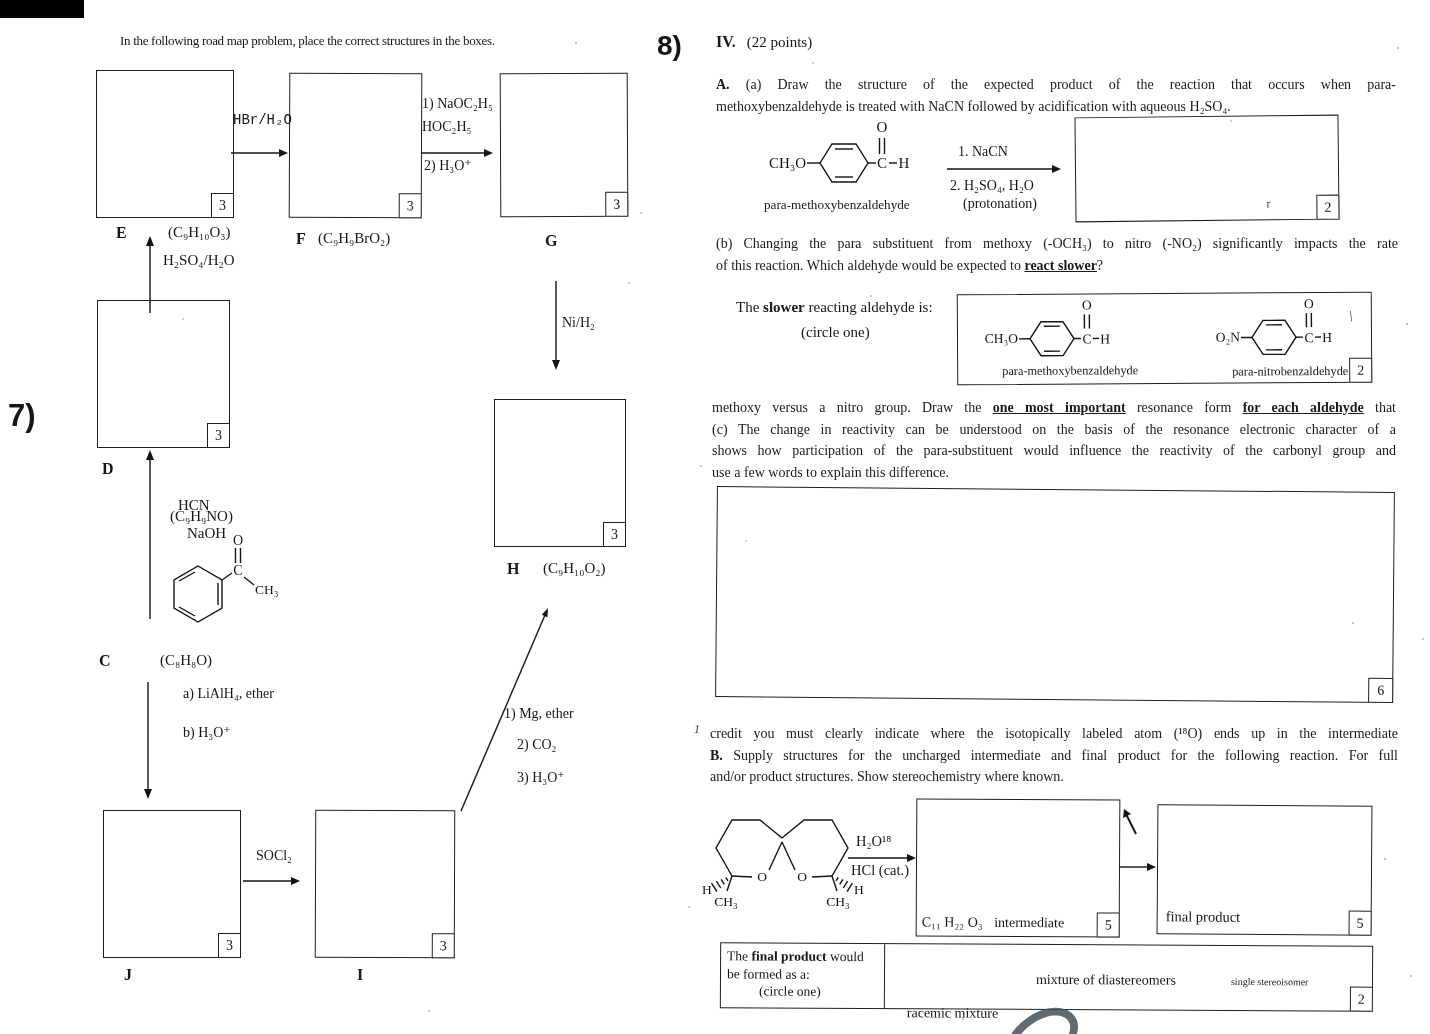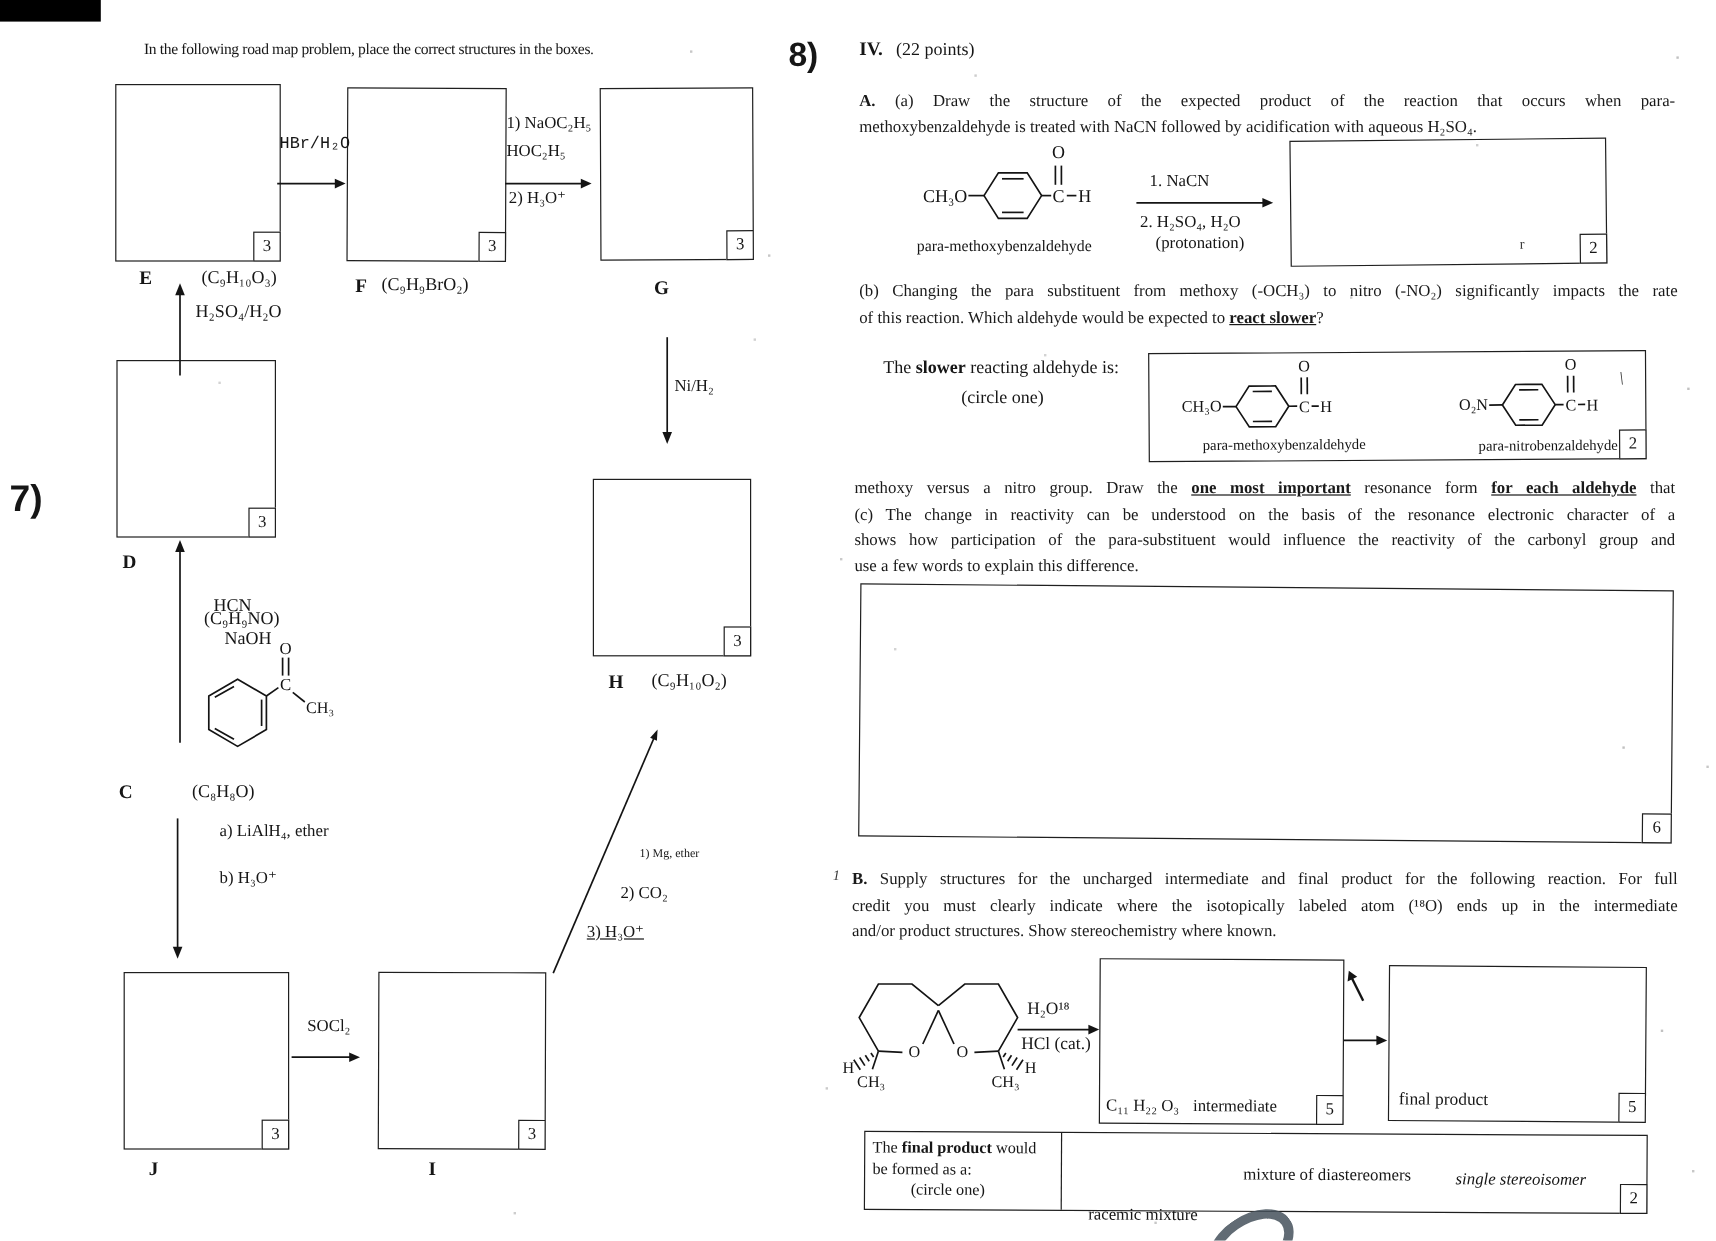"1) Mg, ether" div.t { font-size: 10px -> 14px; left: 533px -> 504px }
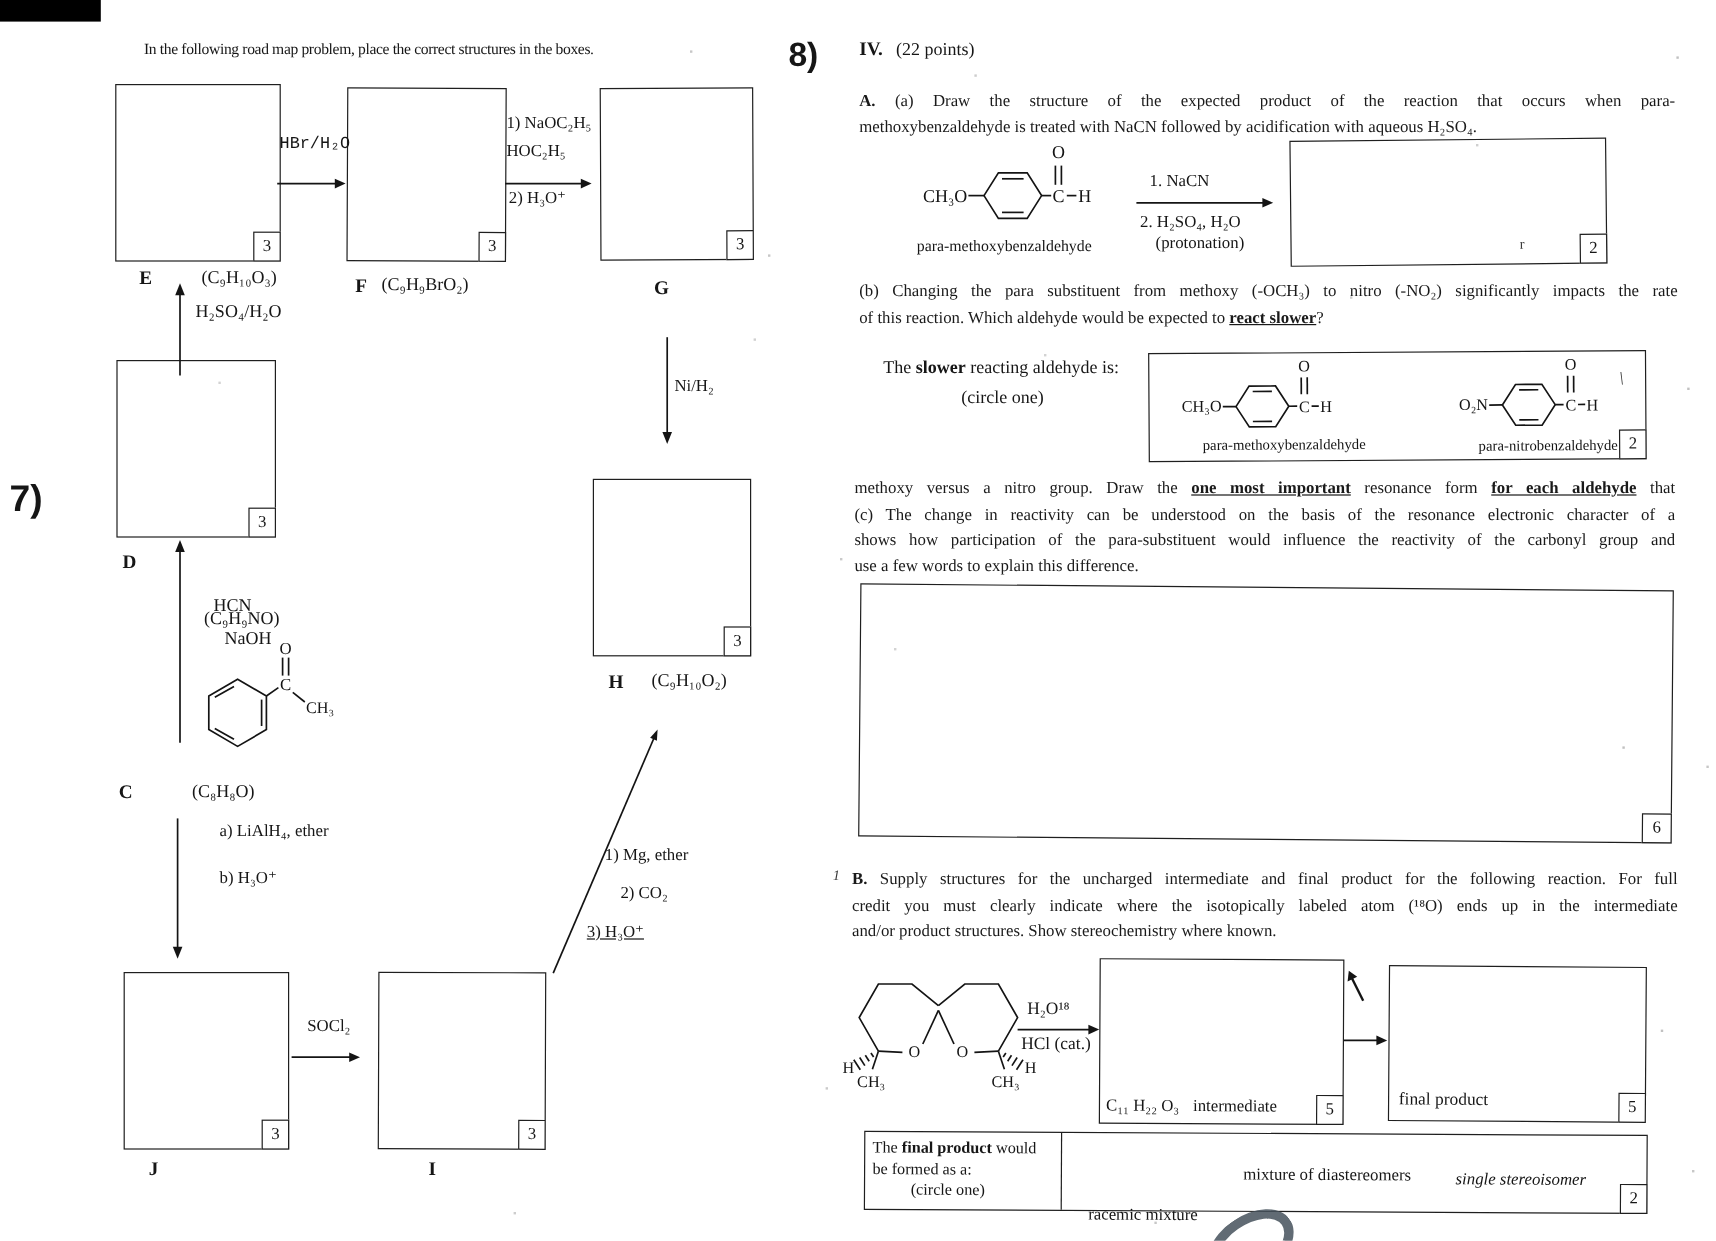"B. Supply structures for the" div.jl { order: before "credit you must clearly indicate" -> after "credit you must clearly indicate" }
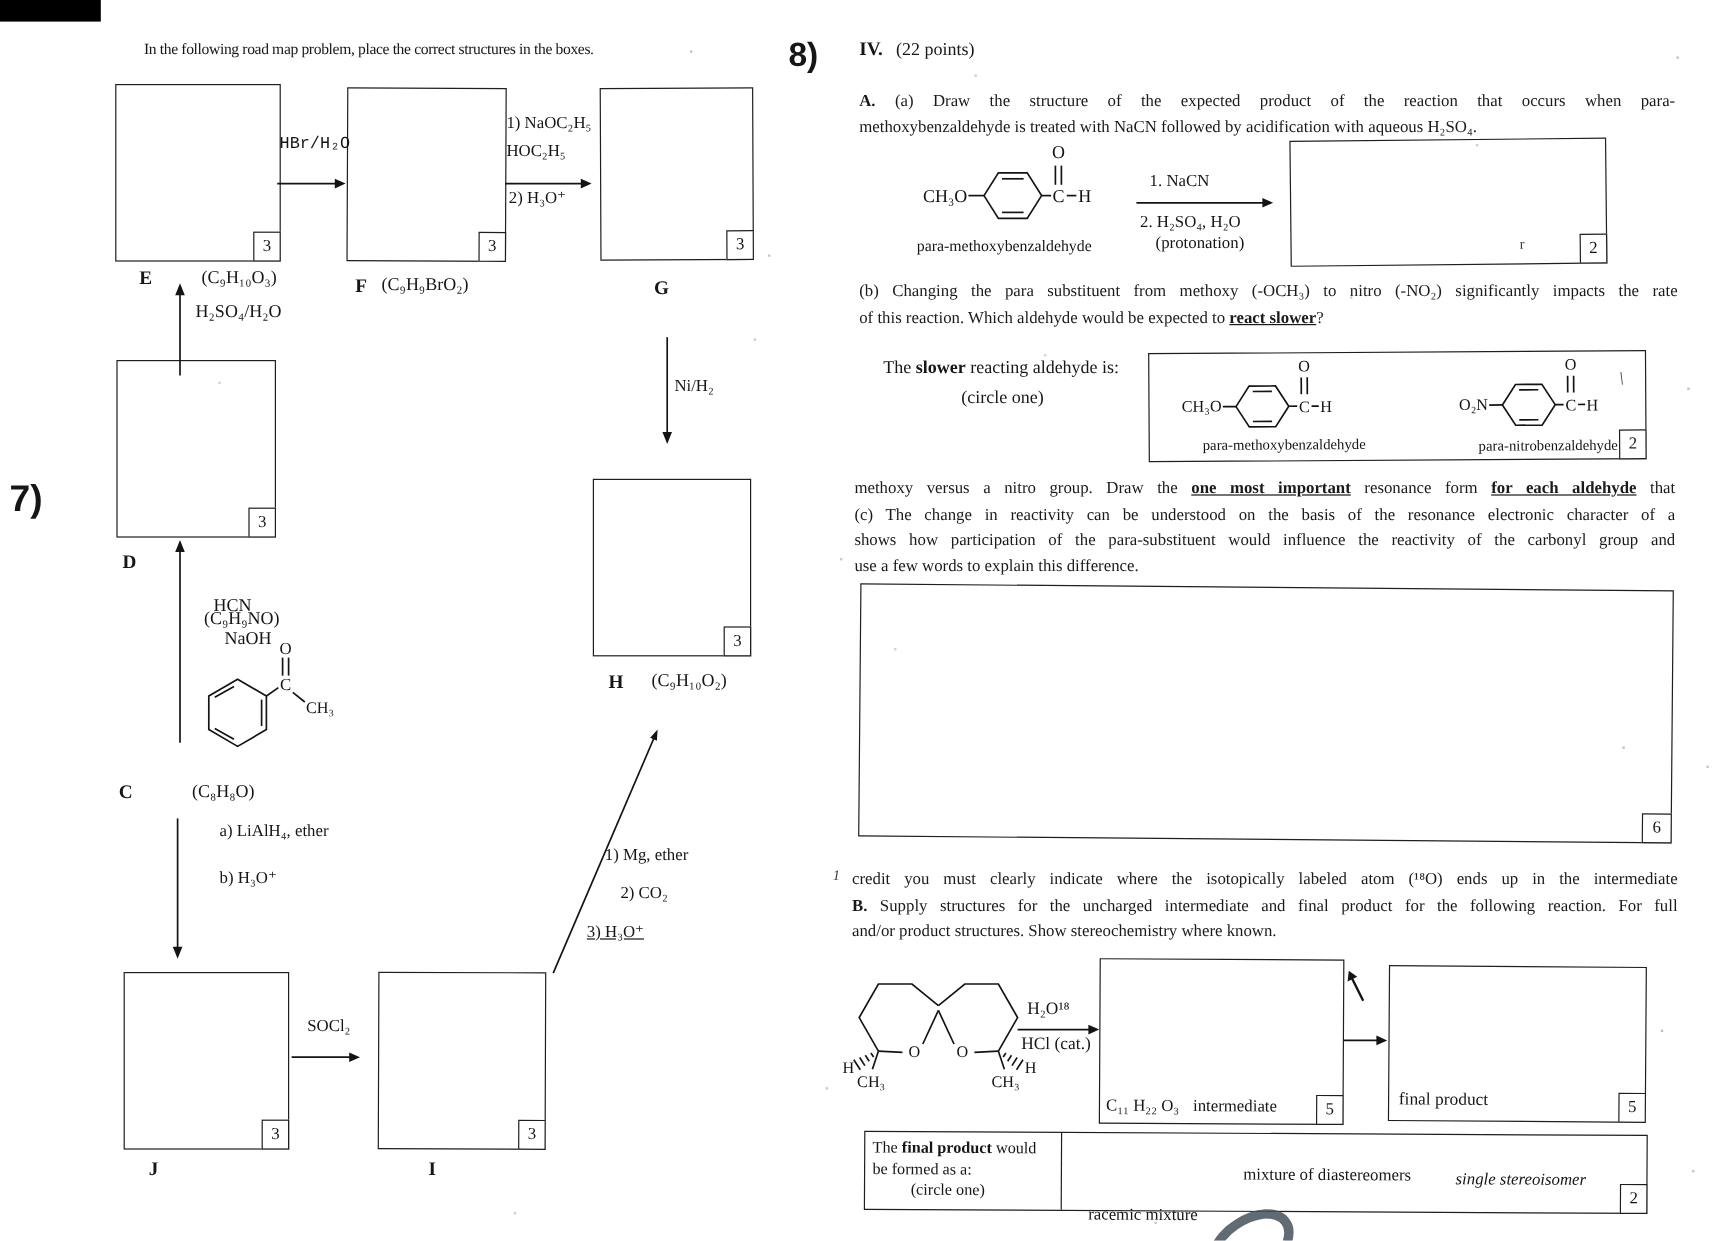"3) H₃O⁺" div.t { left: 489px -> 517px; text-decoration: underline -> none }
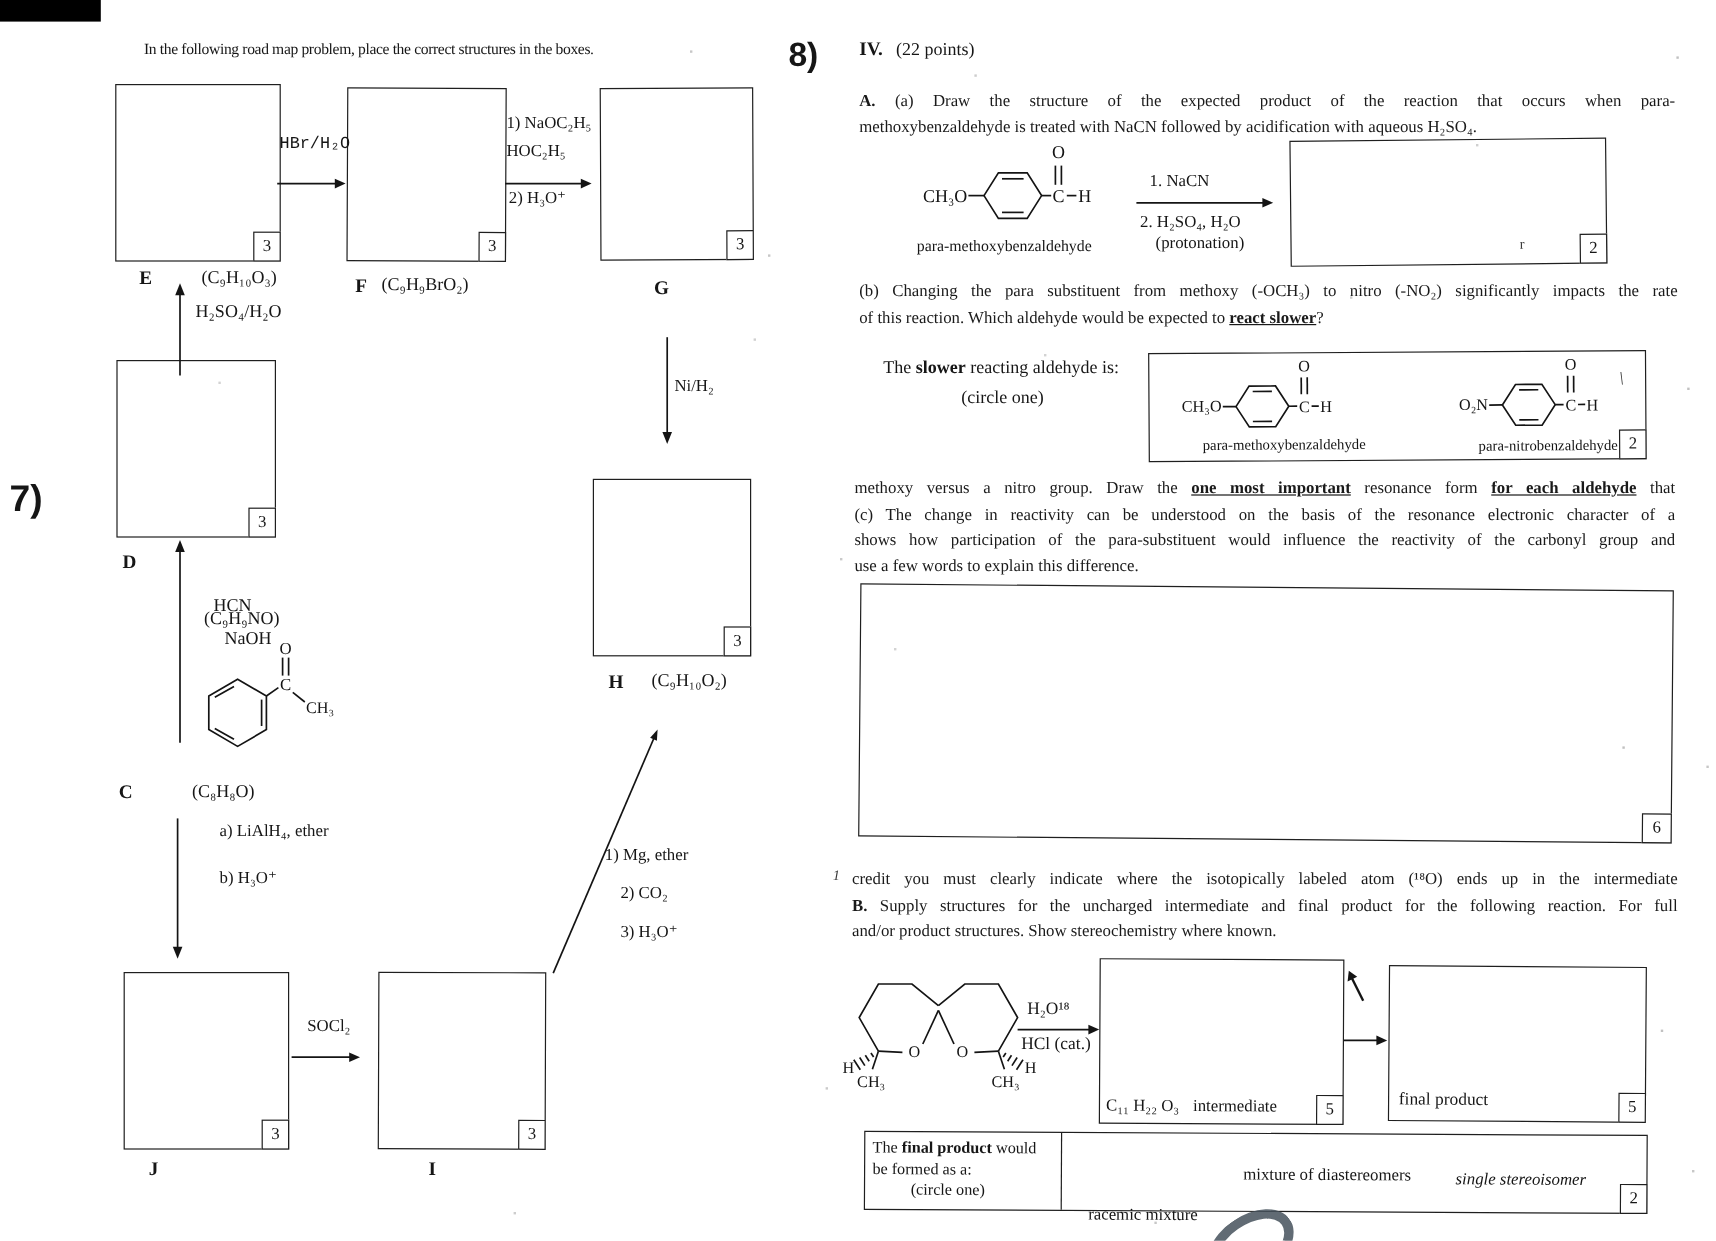"single stereoisomer" div.t { font-size: 14px -> 10px; font-style: italic -> none; left: 492px -> 510px }
